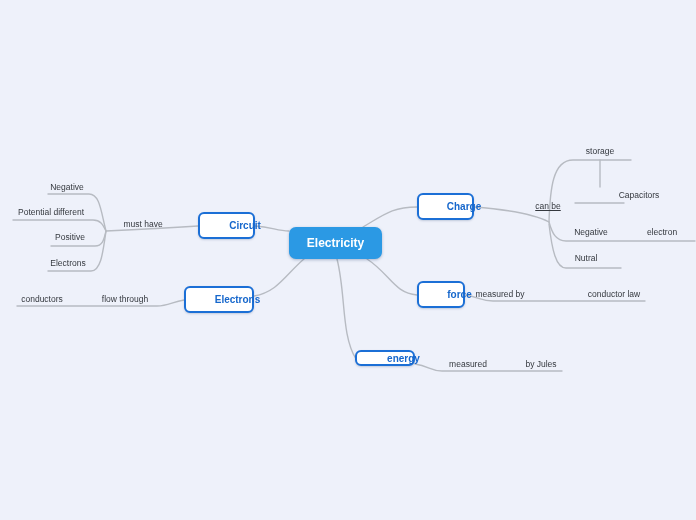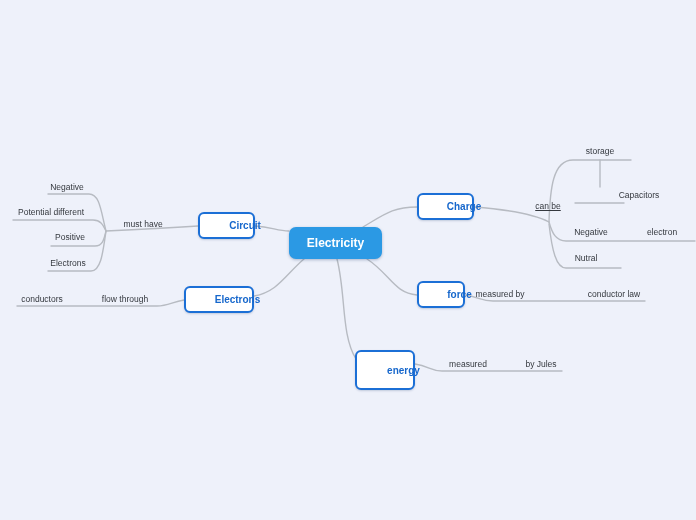"energy" div.node { height: 40px -> 16px }
